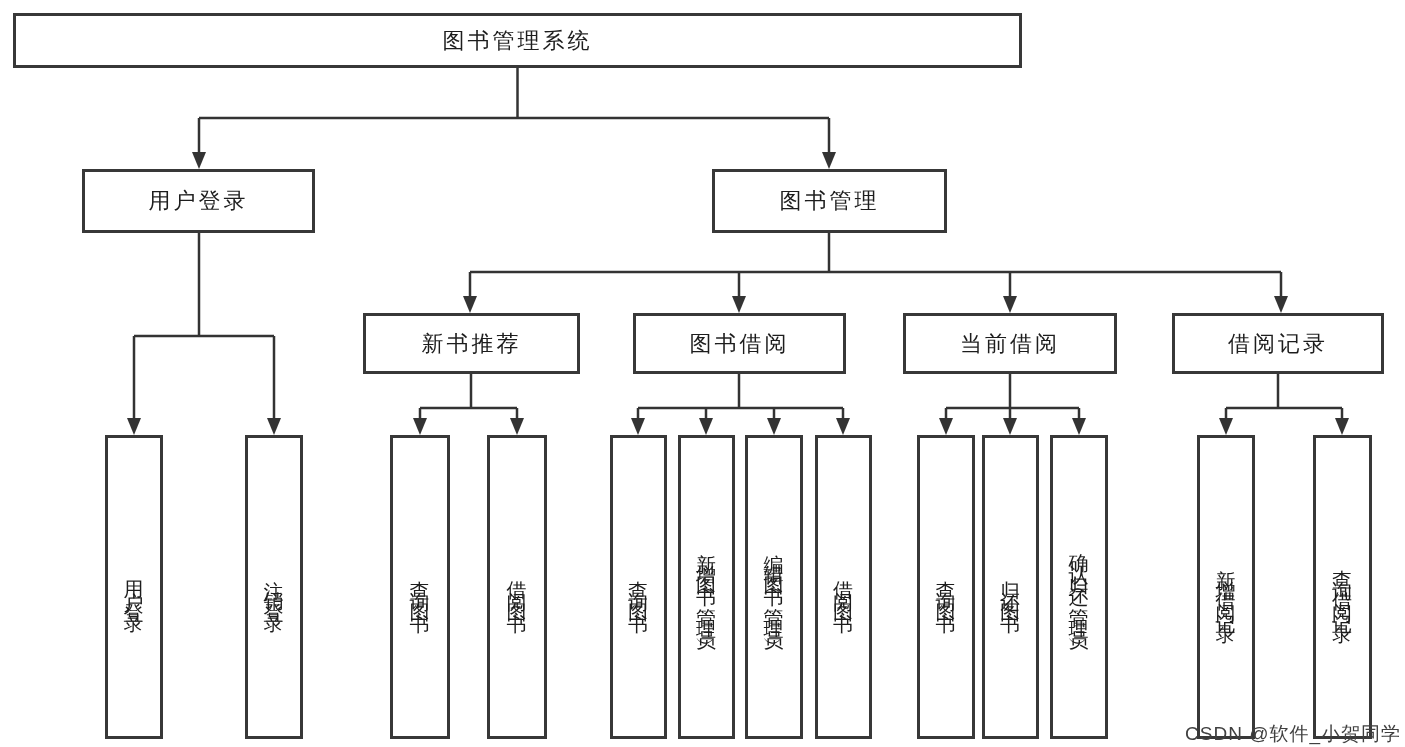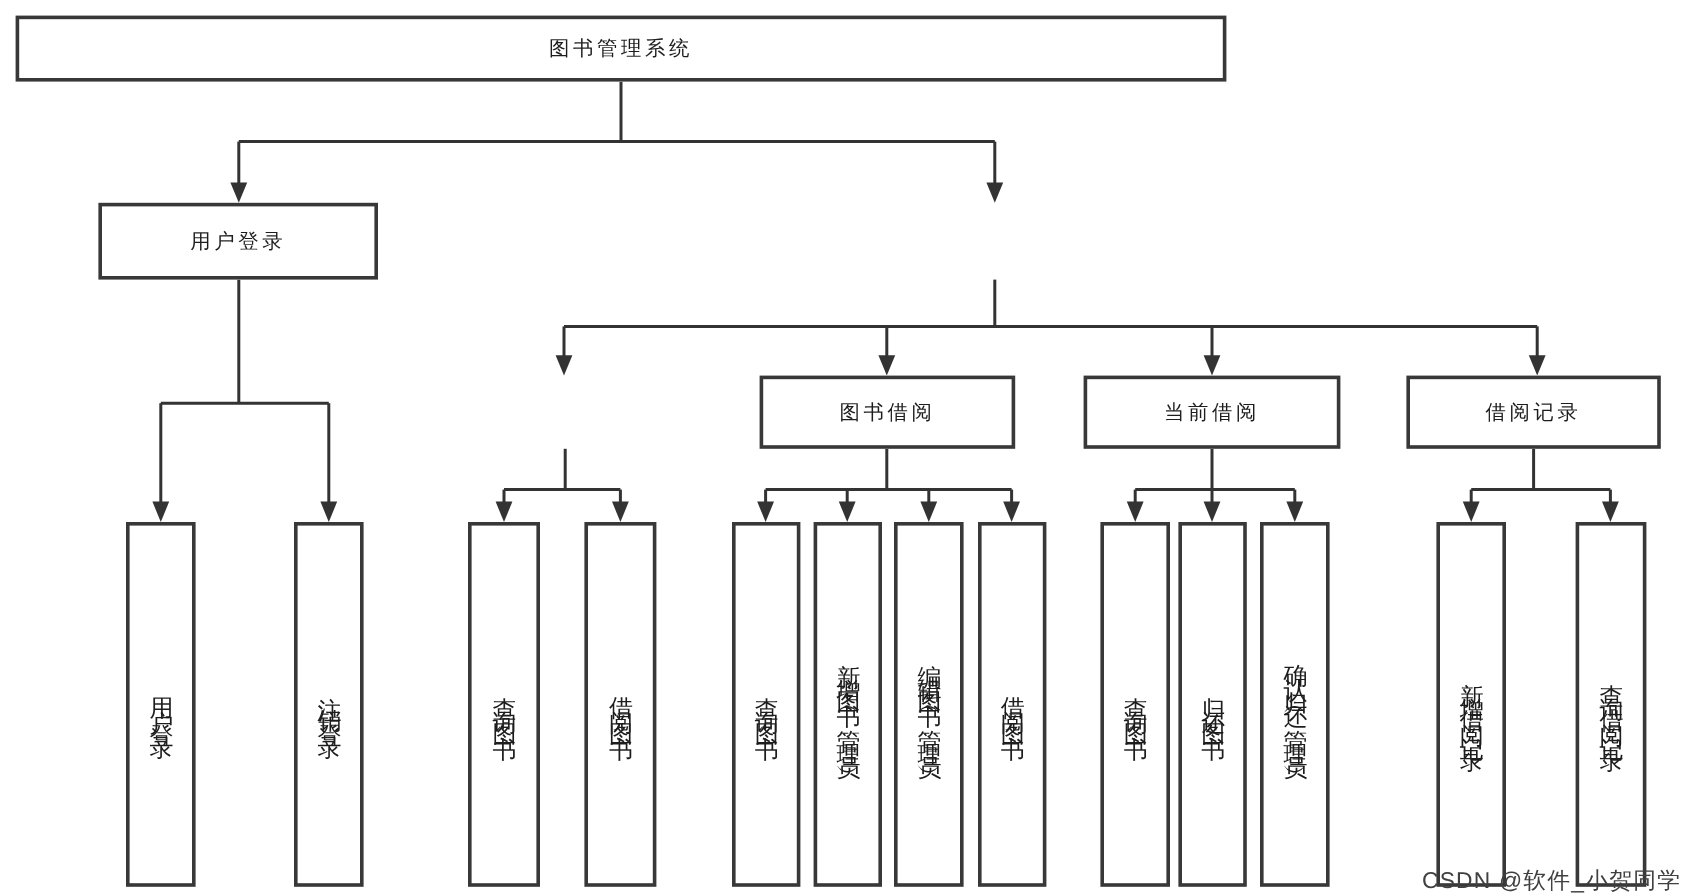"图书管理系统" .hbox { font-size: 17px -> 22px }
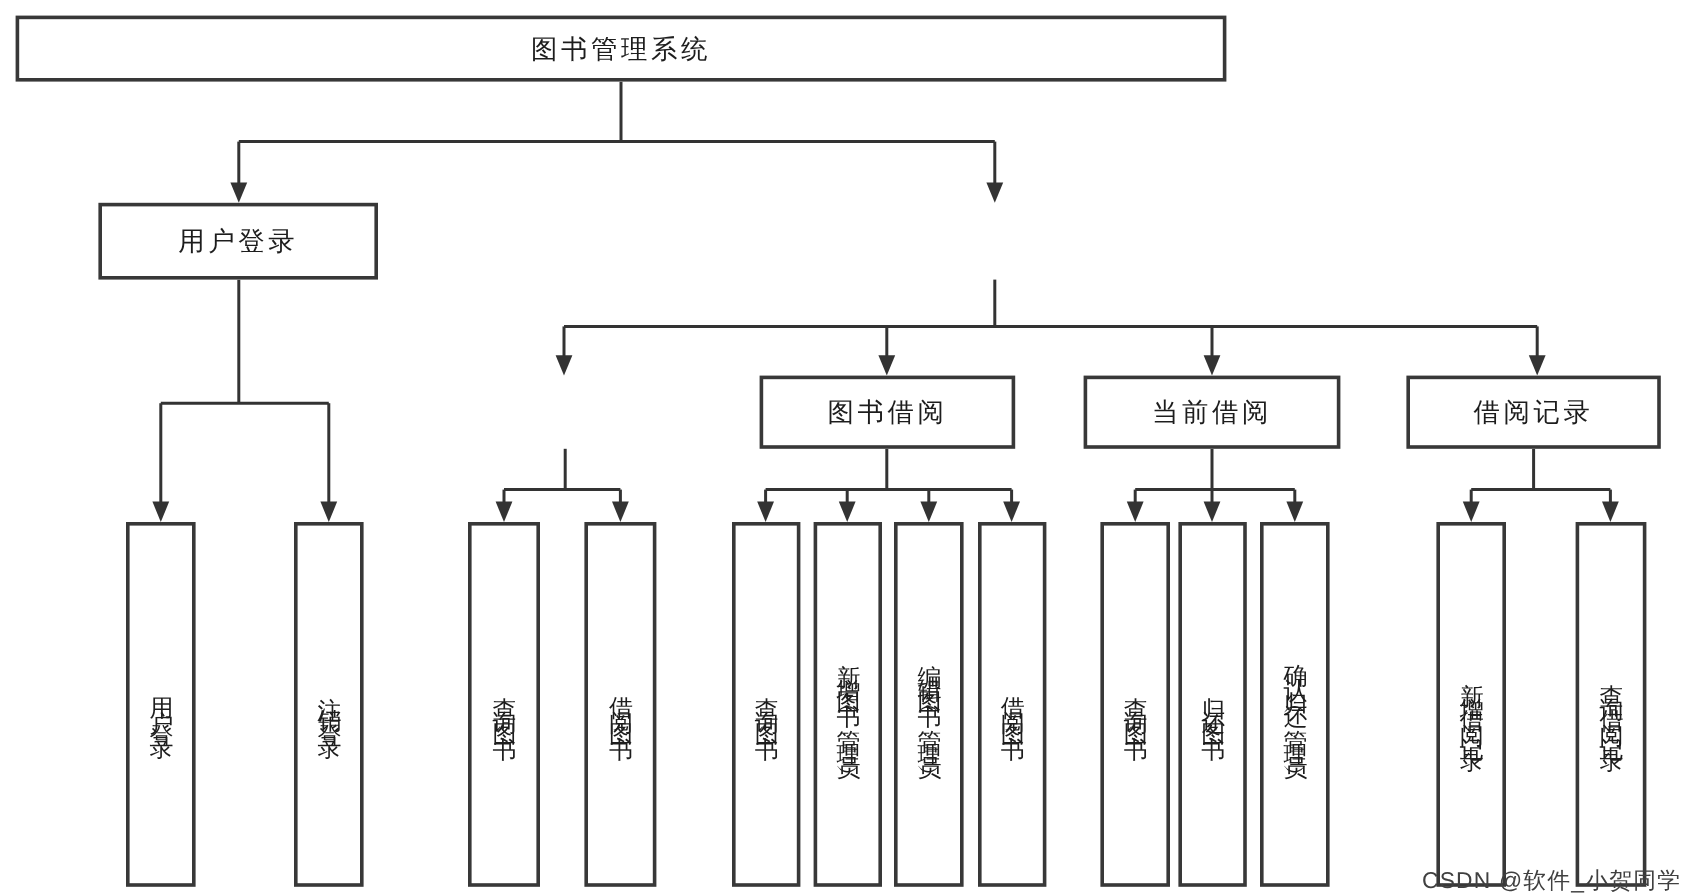"图书管理" div.hbox { html: none -> <div>图书管理</div> }
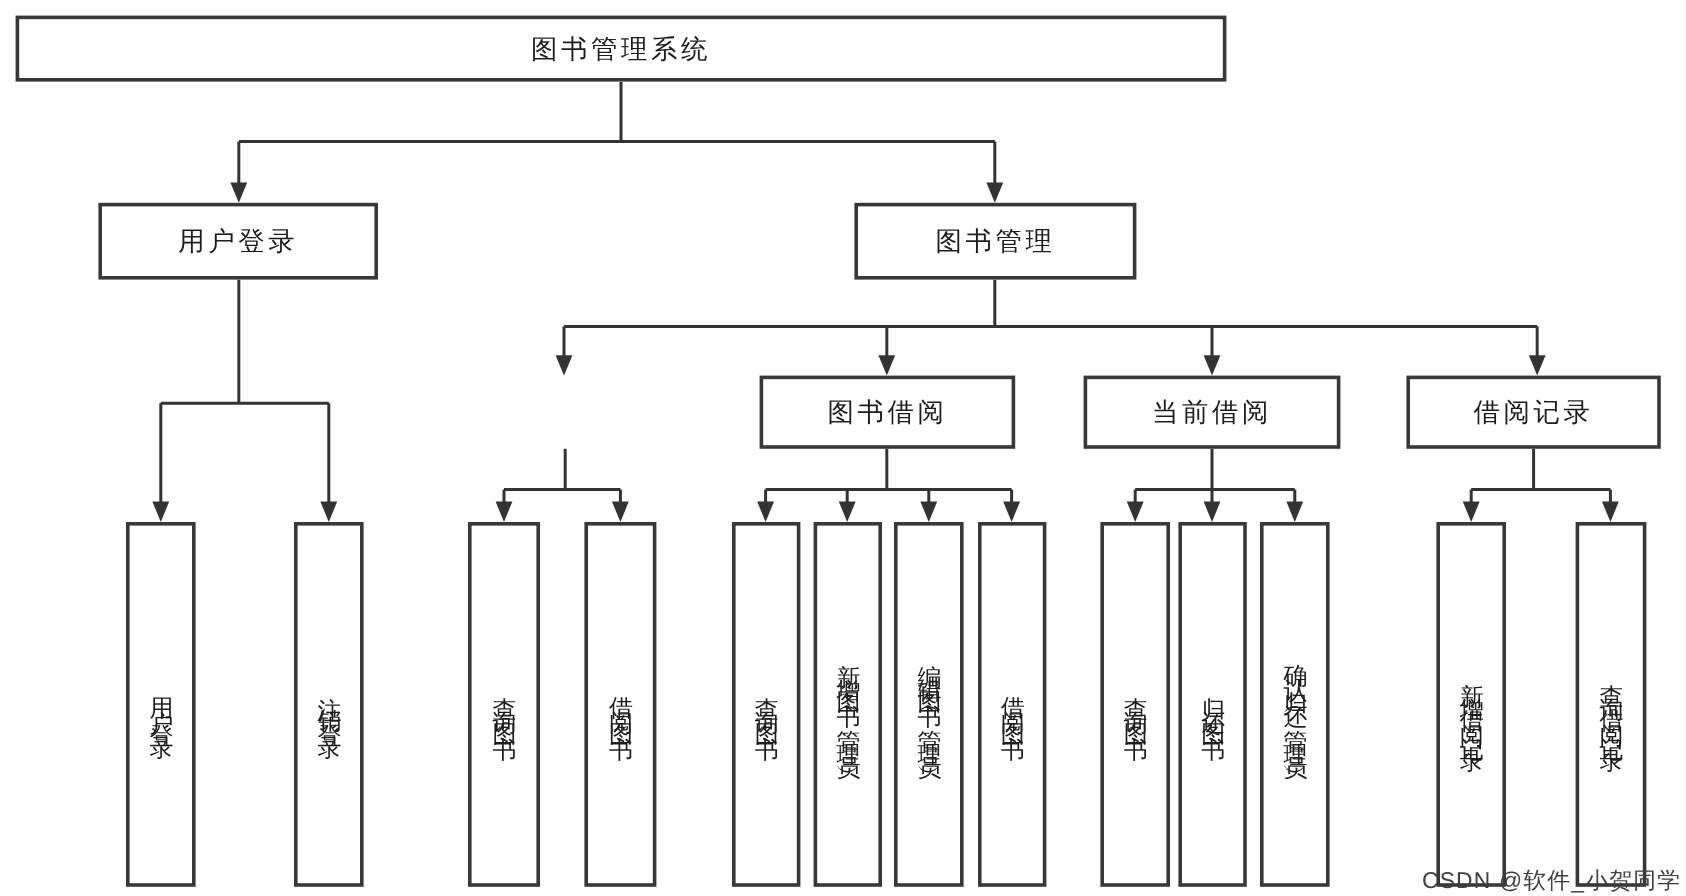"新书推荐" div.hbox { html: none -> <div>新书推荐</div> }
